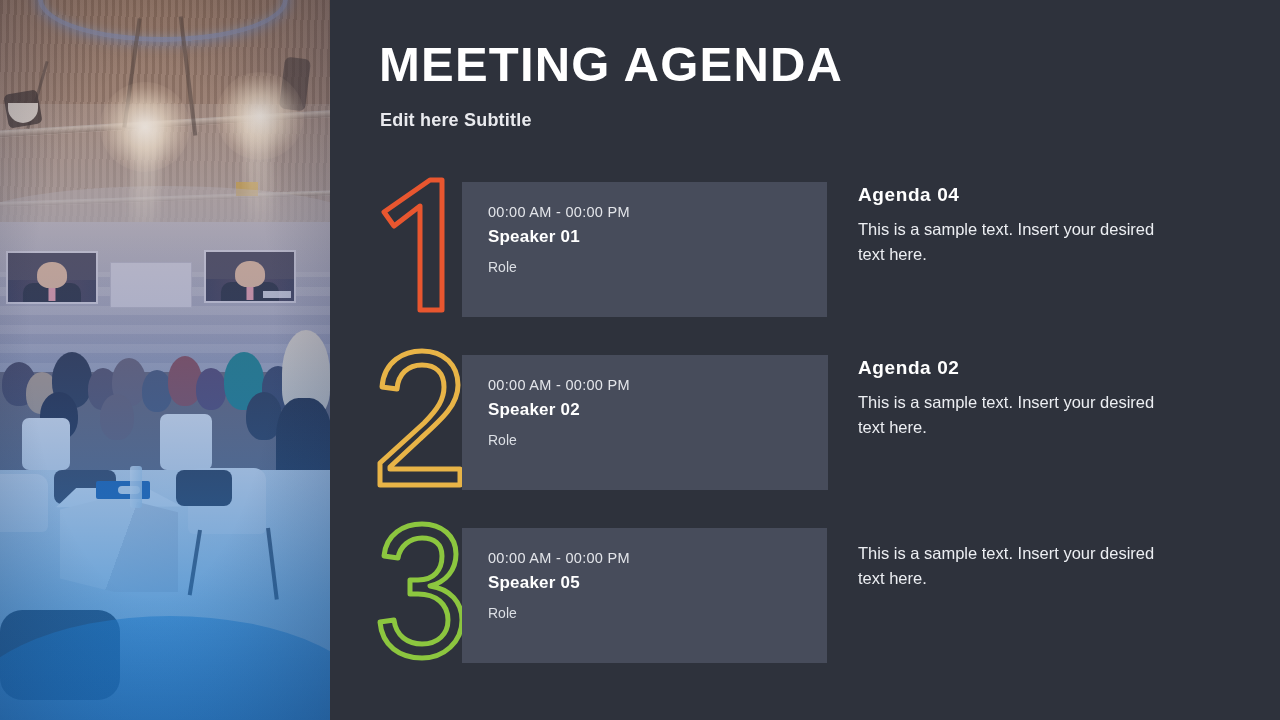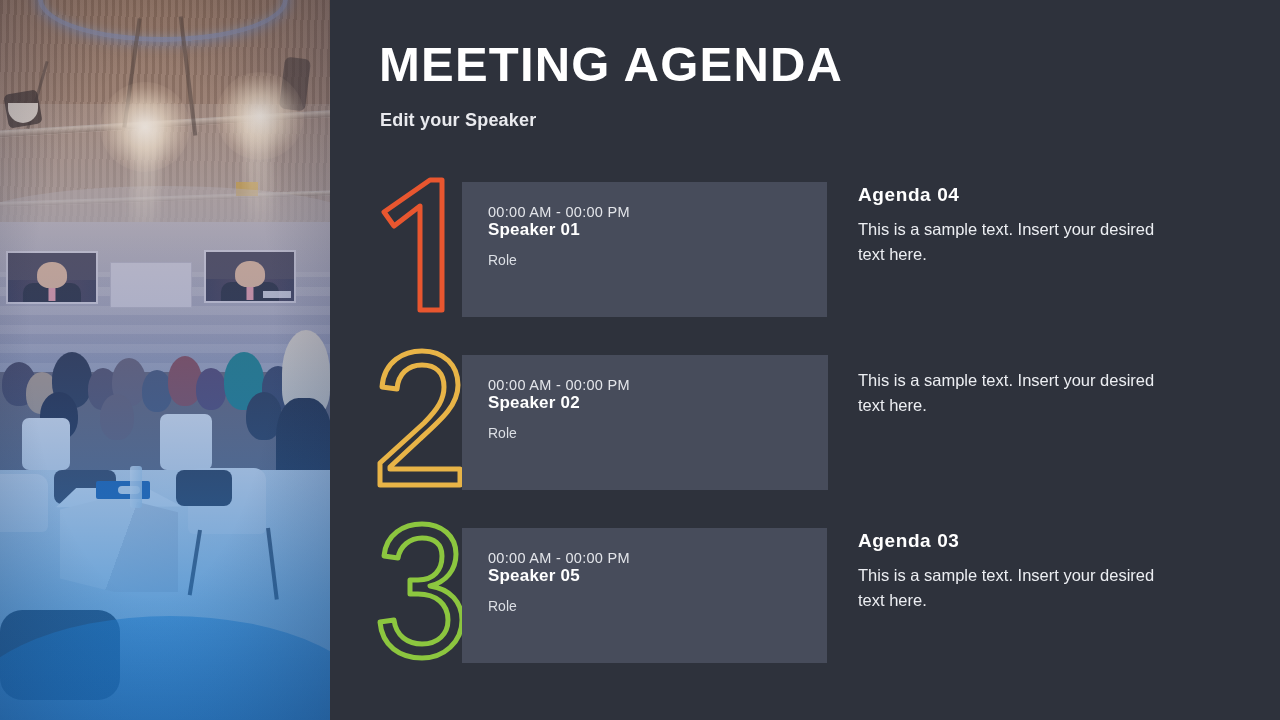"Edit your Speaker" div.subtitle { text: your Speaker -> here Subtitle }
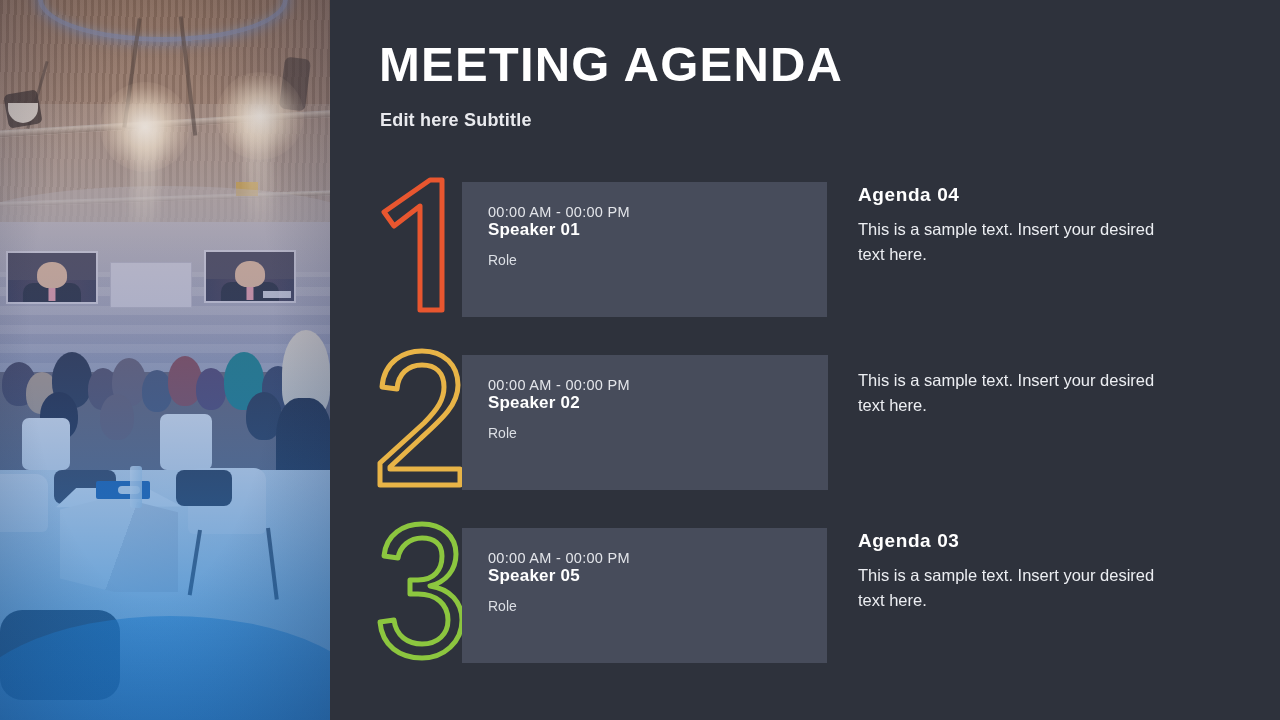"Speaker 01" .speaker { margin-top: none -> 7px }
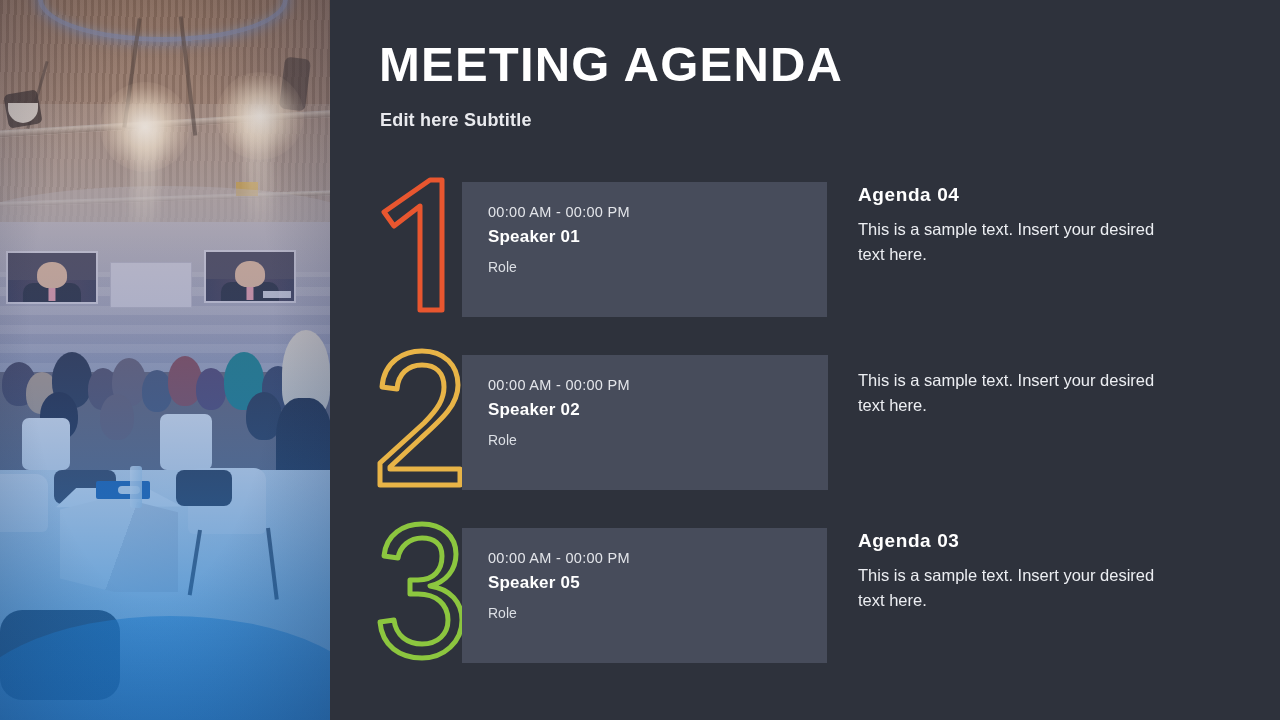"Agenda 02" div.agenda-title { html: none -> <div>Agenda 02</div> }
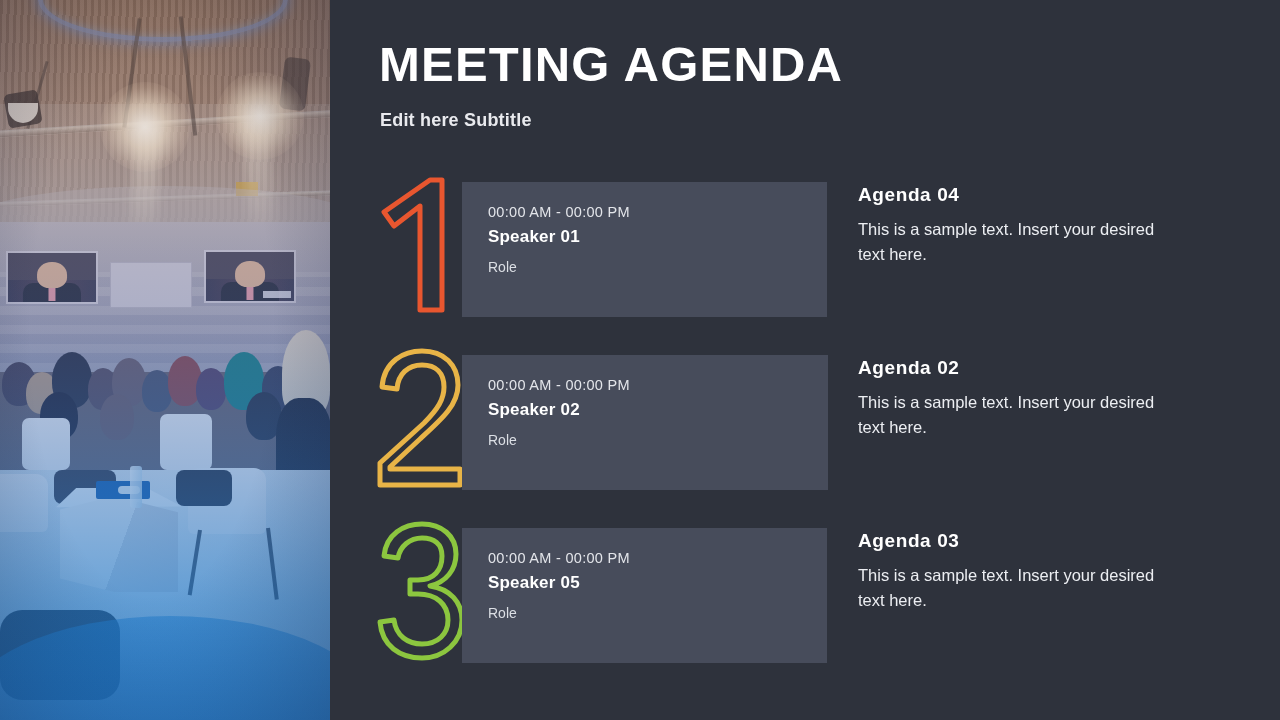"Agenda 03" div.agenda-title { html: <div>Agenda 03</div> -> none }
